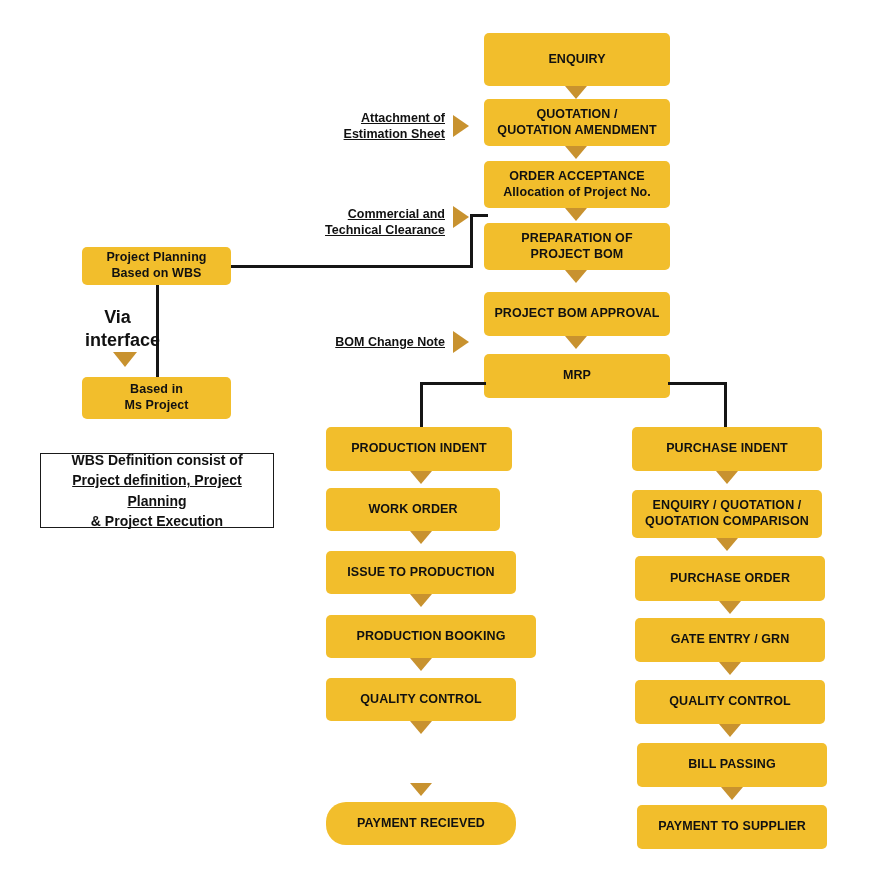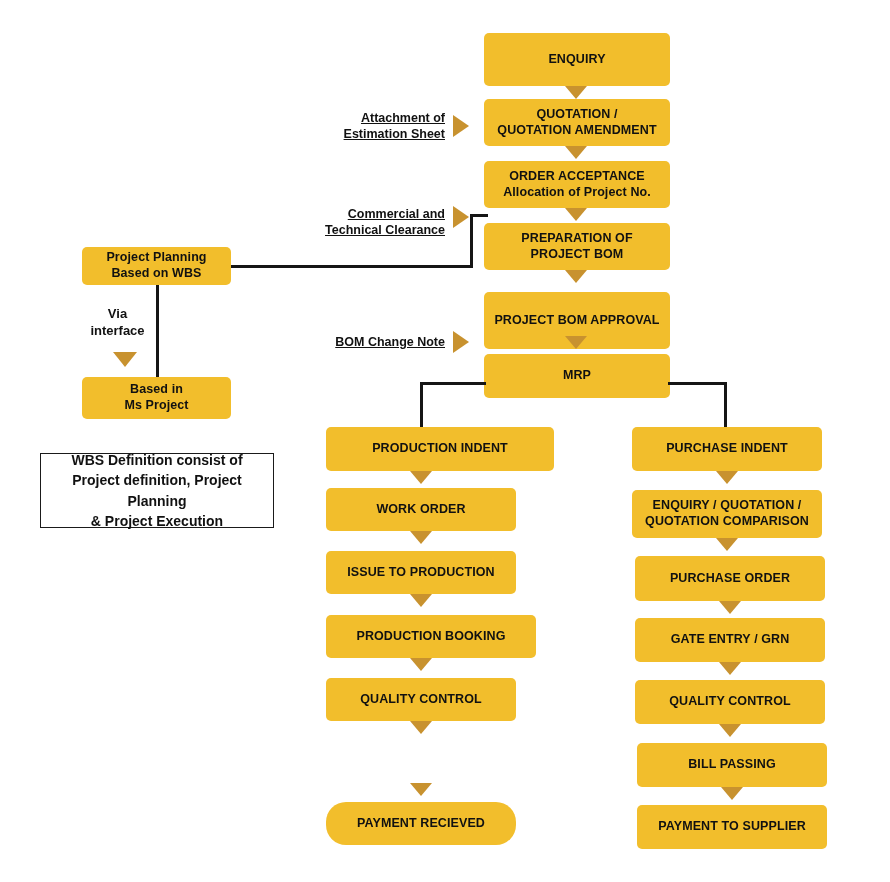"Via" .vlabel { font-size: 13px -> 18px }
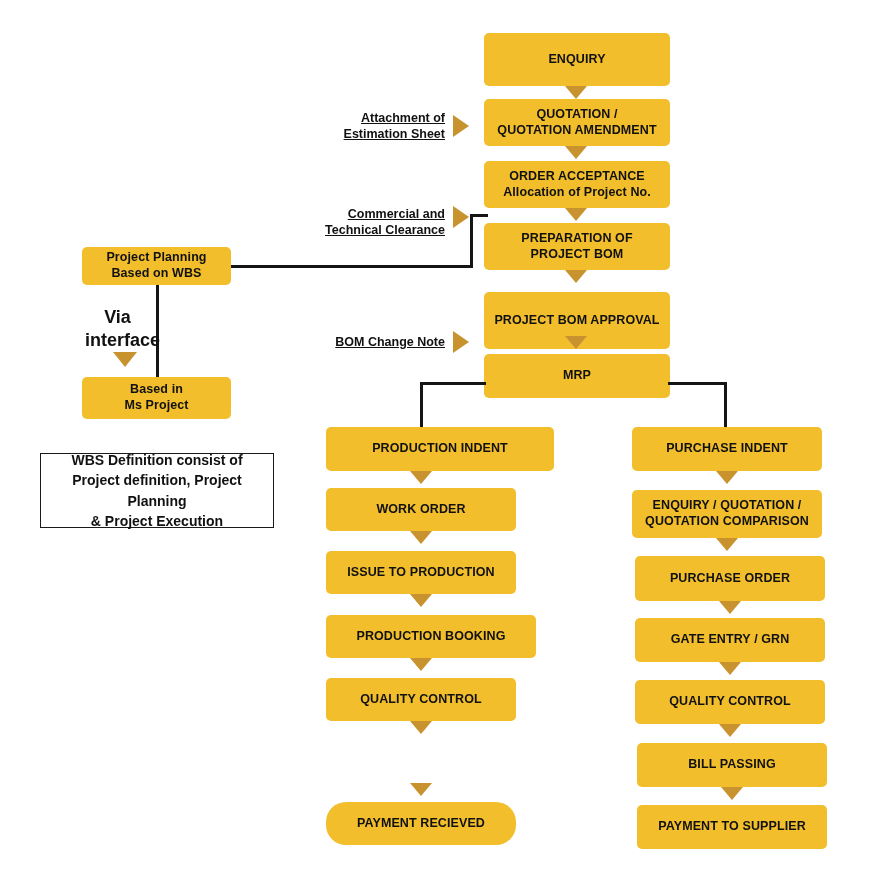"PROJECT BOM APPROVAL" div.node { height: 57px -> 44px }
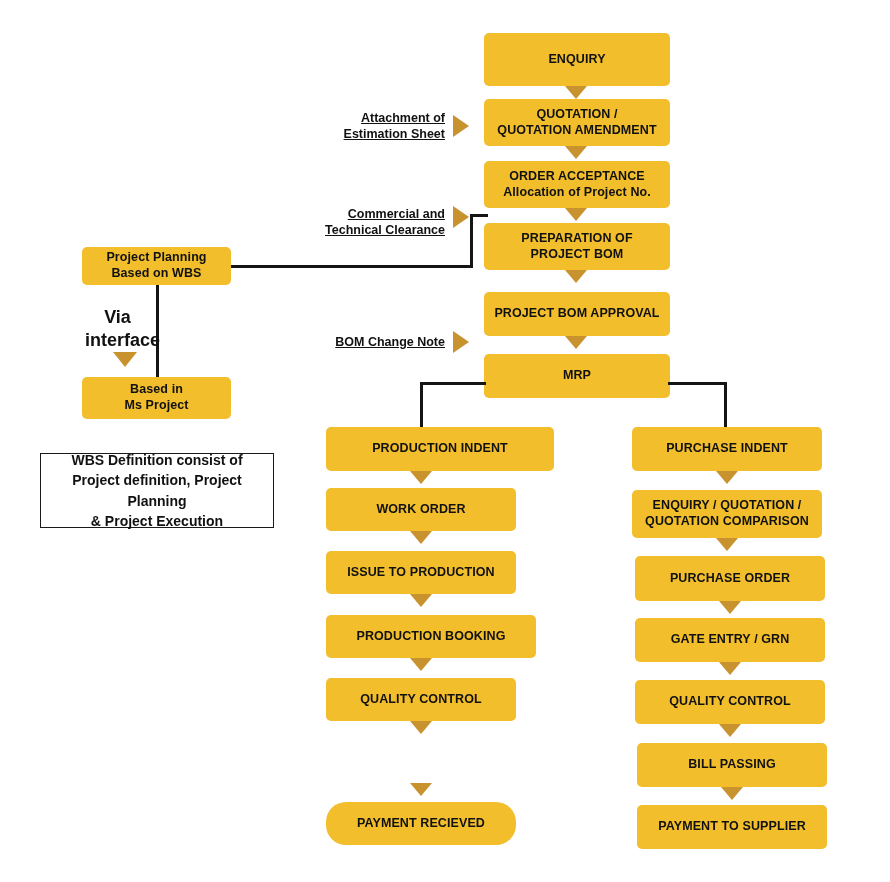"PRODUCTION INDENT" div.node { width: 228px -> 186px }
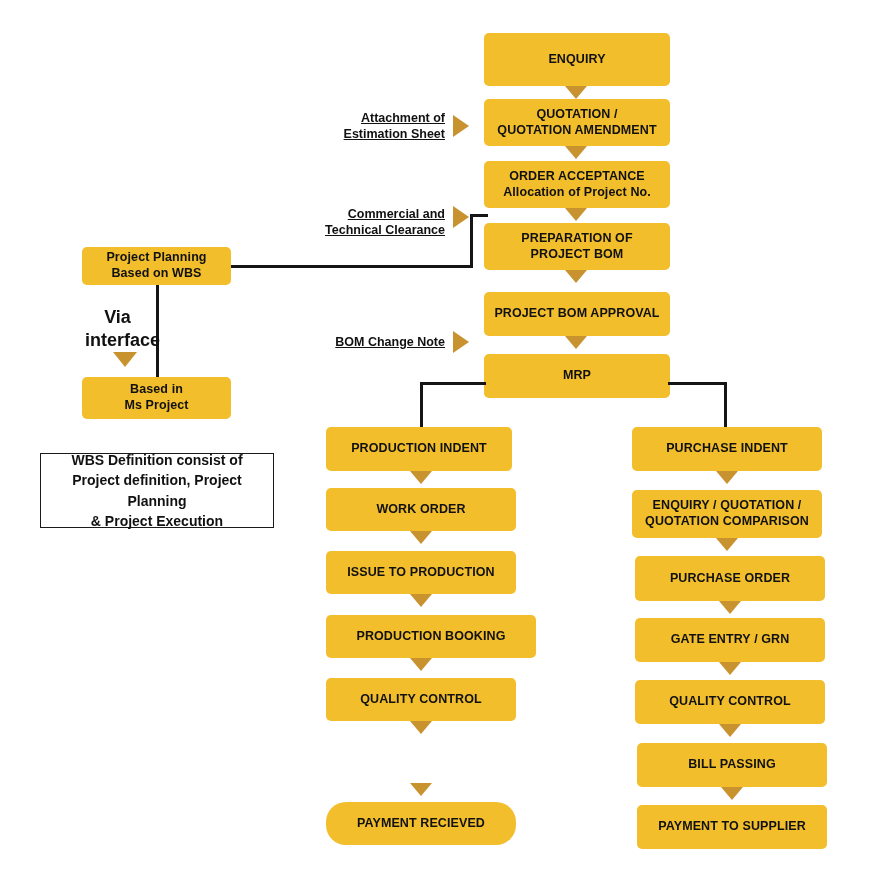"Project definition, Project Planning" .note-box .l2, .note-box .l3 { text-decoration: none -> underline }
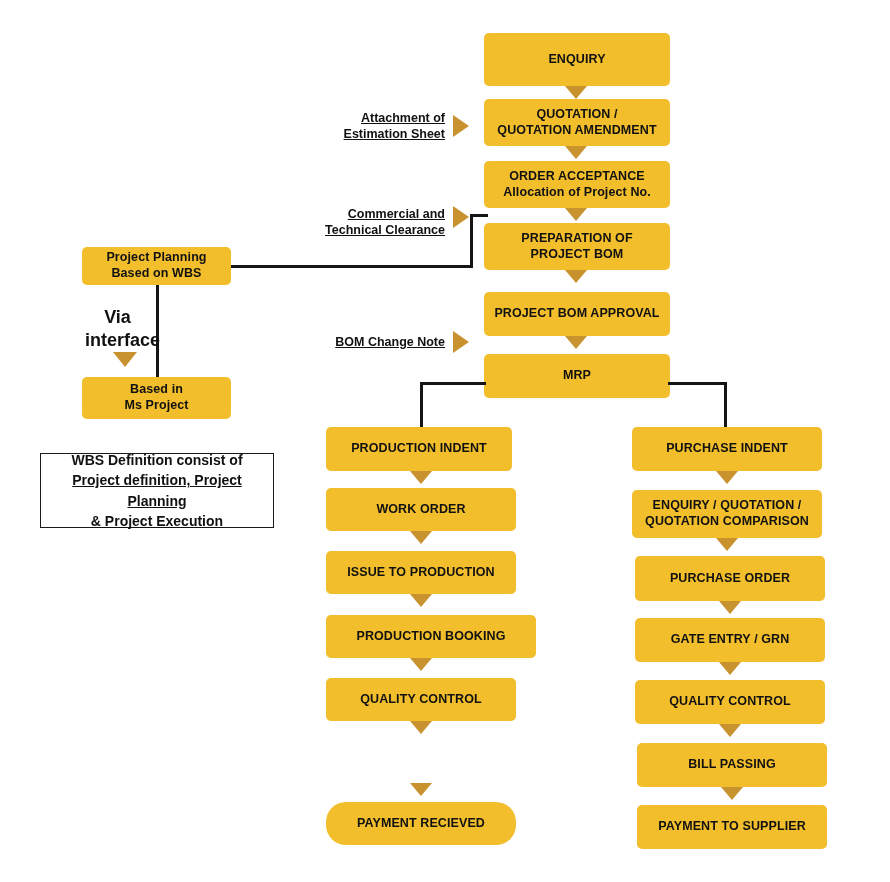"WORK ORDER" div.node { width: 190px -> 174px }
